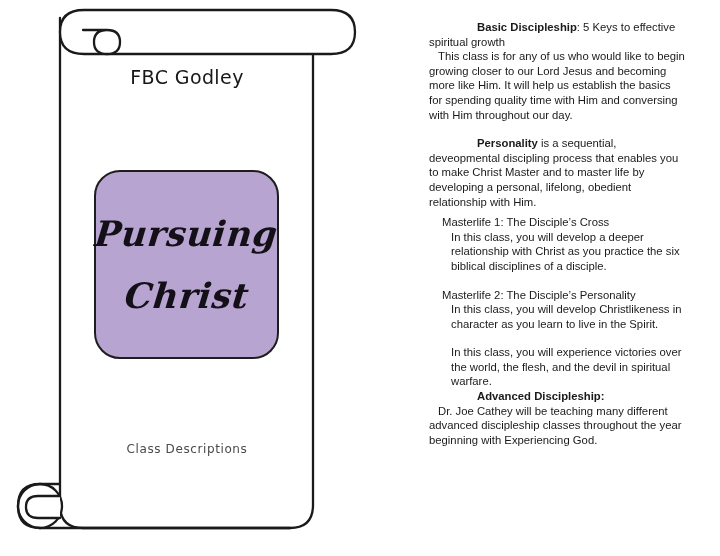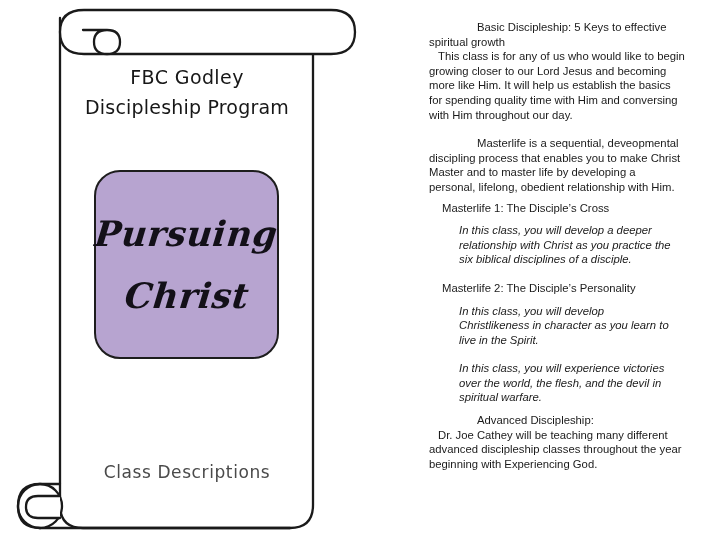"Basic Discipleship" .bold { font-weight: normal -> bold }
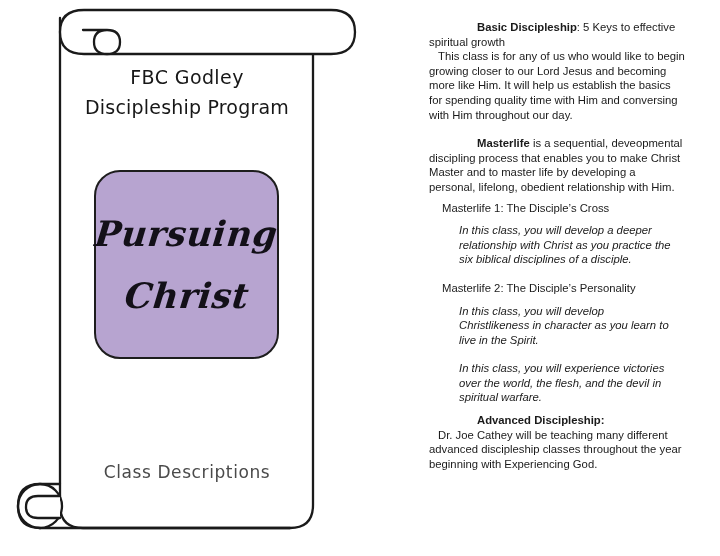"Discipleship Program" span.title-line { html: <span>Discipleship Program</span> -> none }
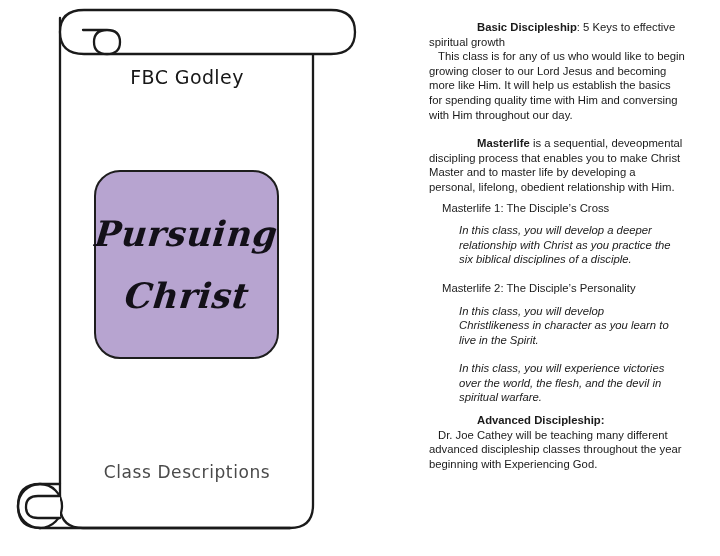"Masterlife" span.bold { text: Masterlife -> Personality }
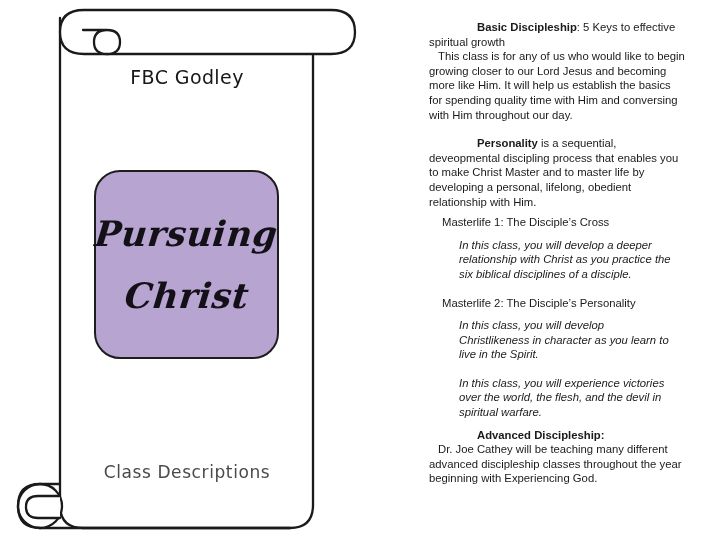"In this class, you will" .ml-body { font-style: italic -> none; margin: 8px -> 0 }
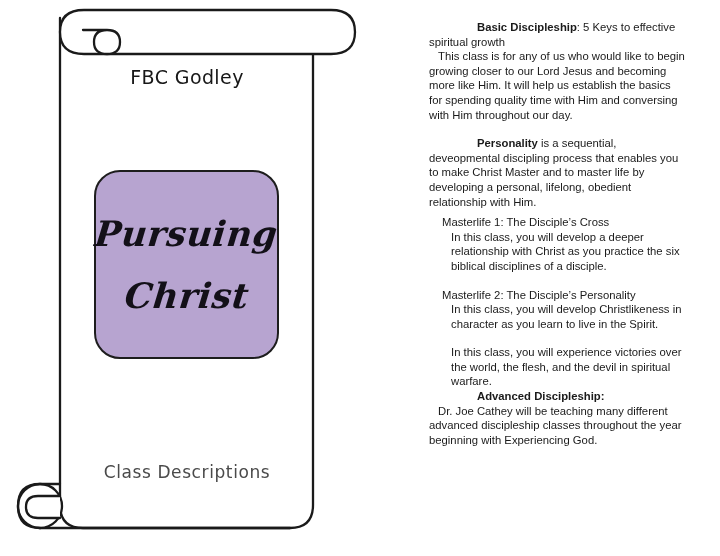"Class Descriptions" #scroll-subtitle { font-size: 17px -> 12px; margin-top: 20px -> none }
